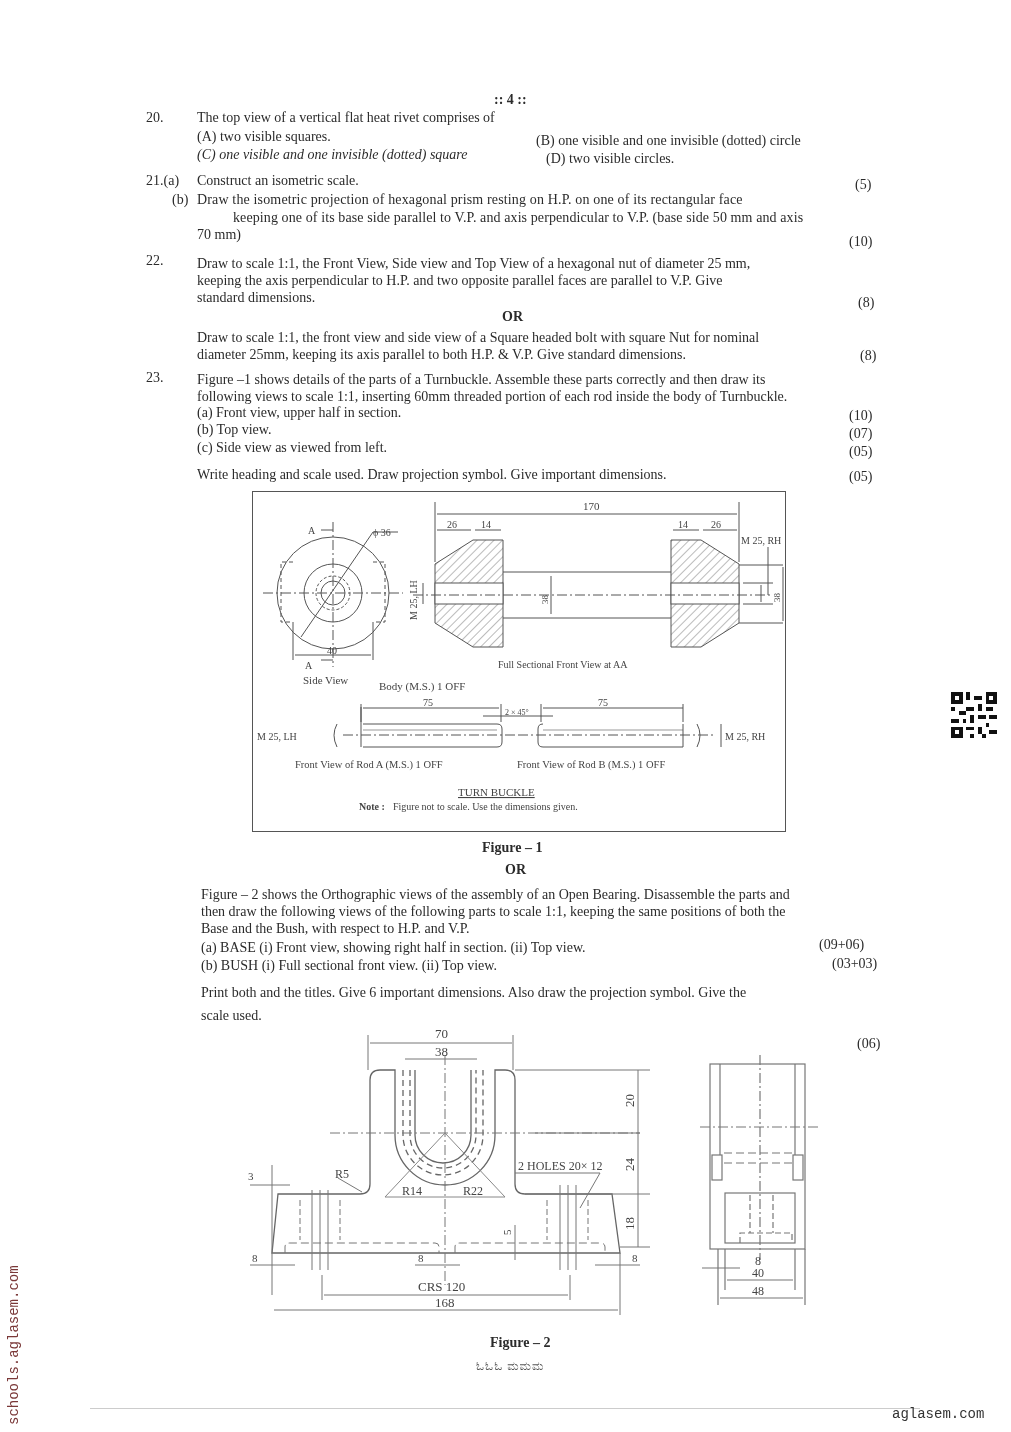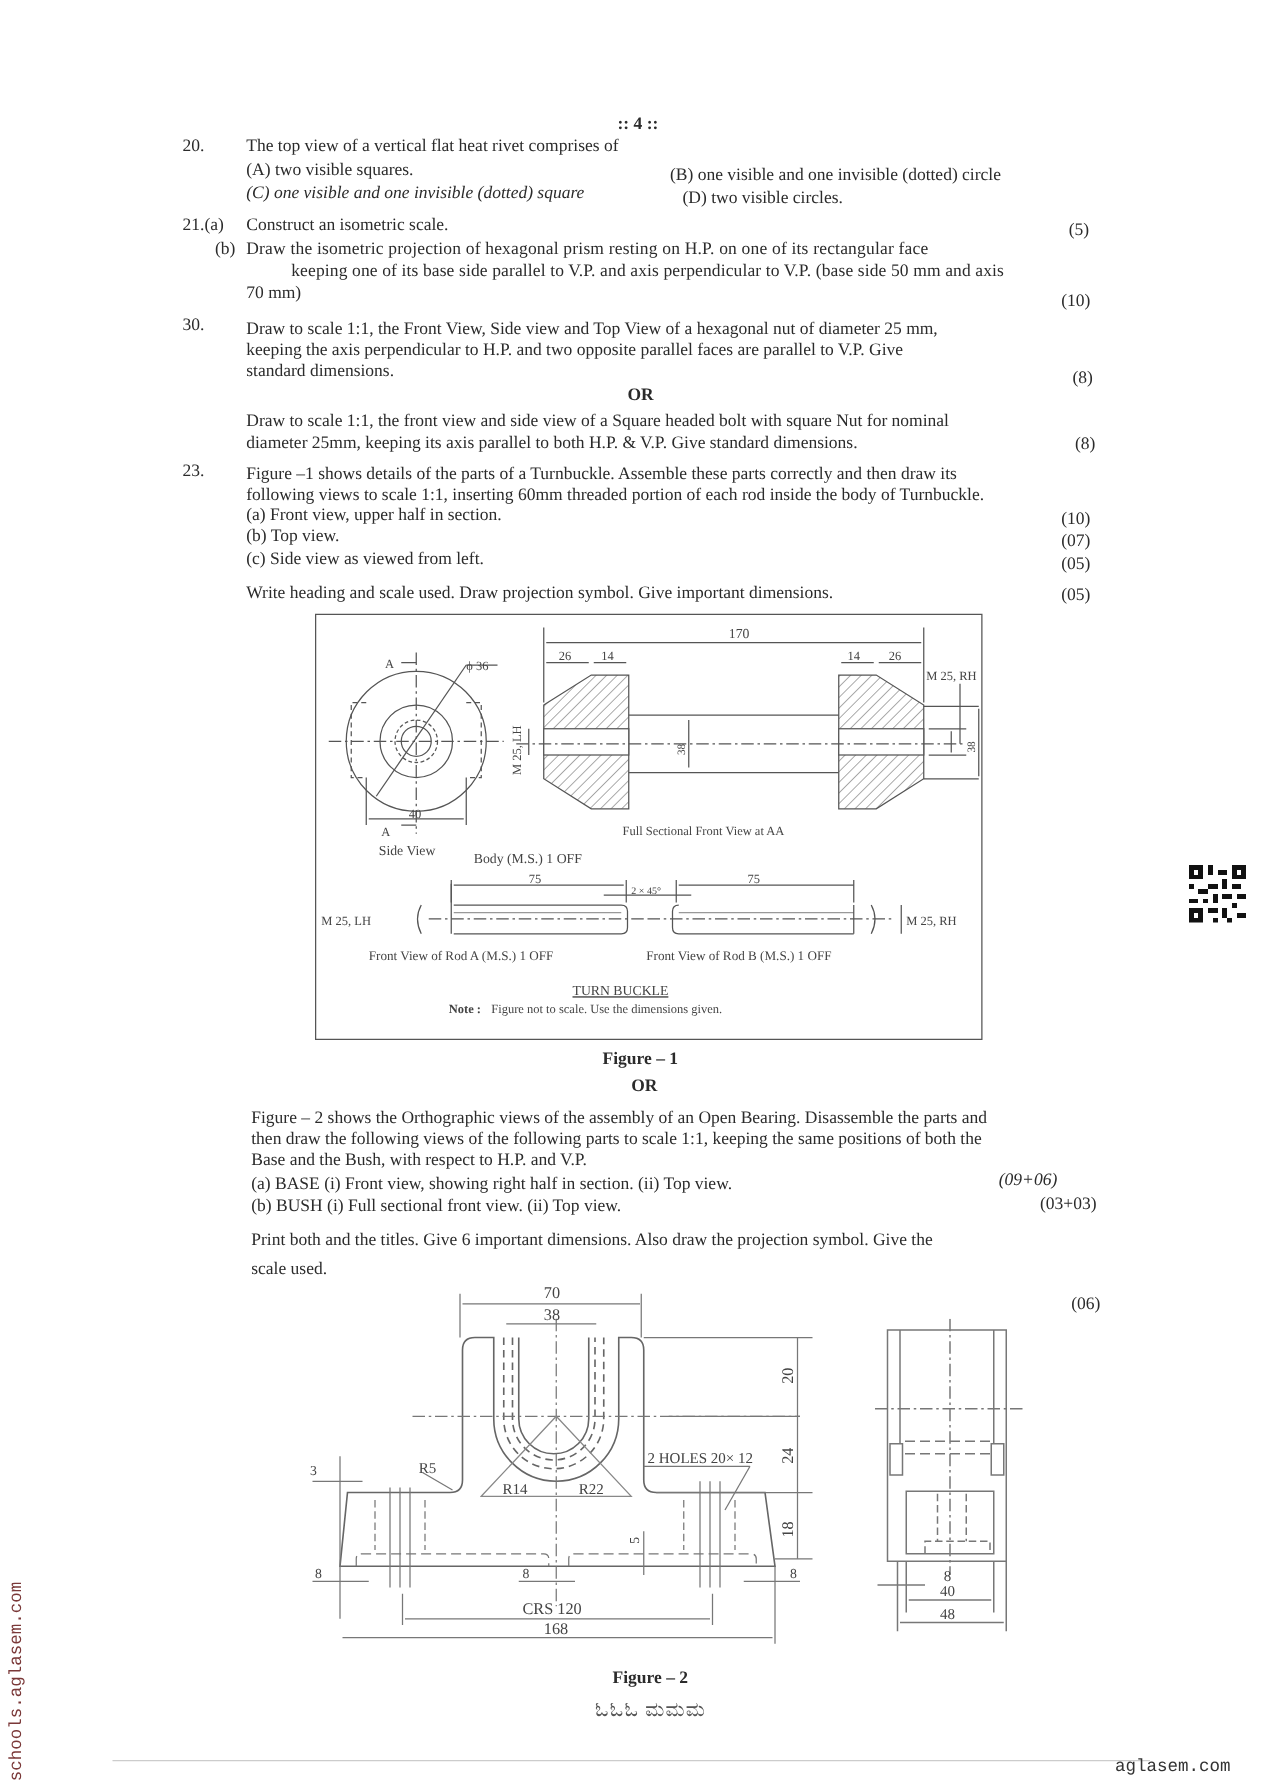"30." div.abs { text: 30 -> 22 }
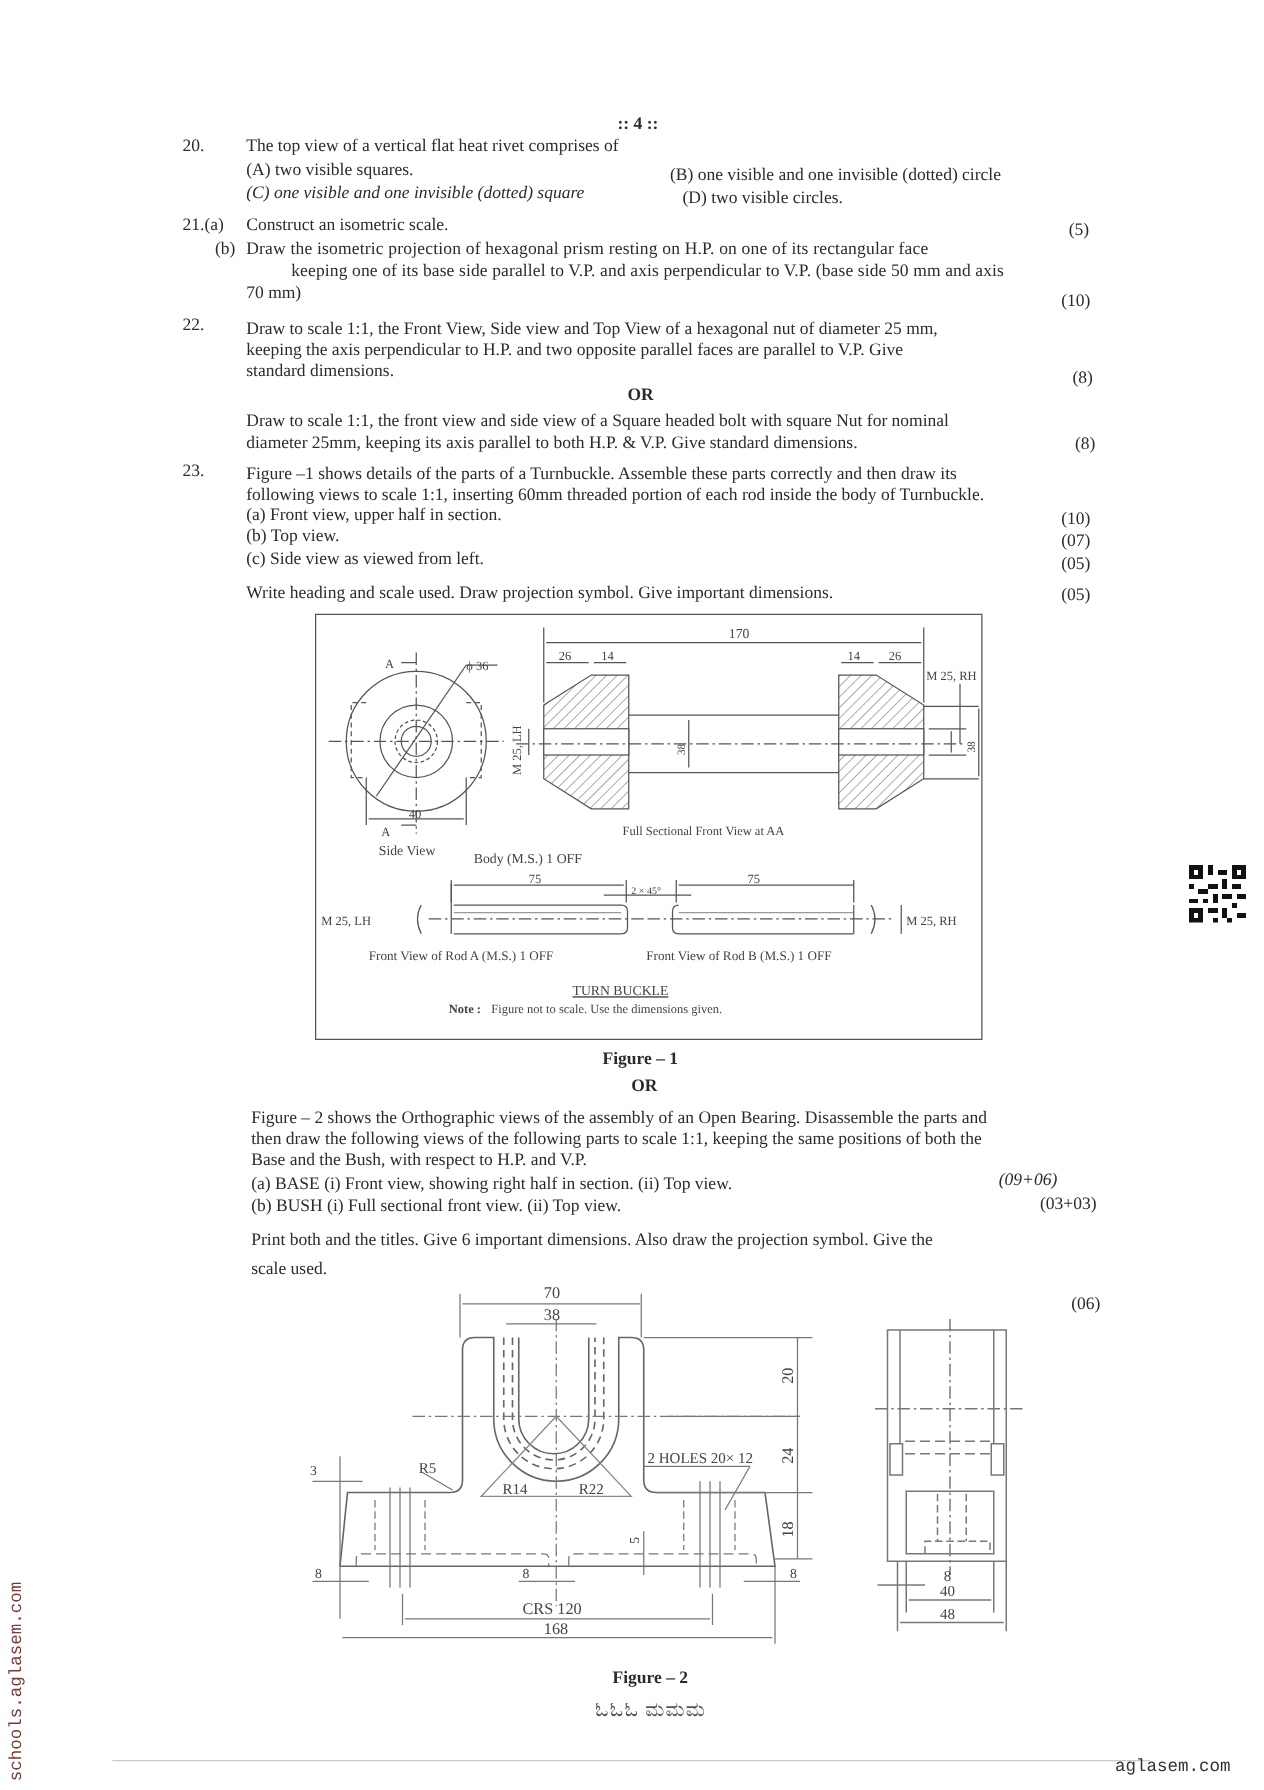"(09+06)" div.abs { font-style: italic -> none; left: 799px -> 819px }
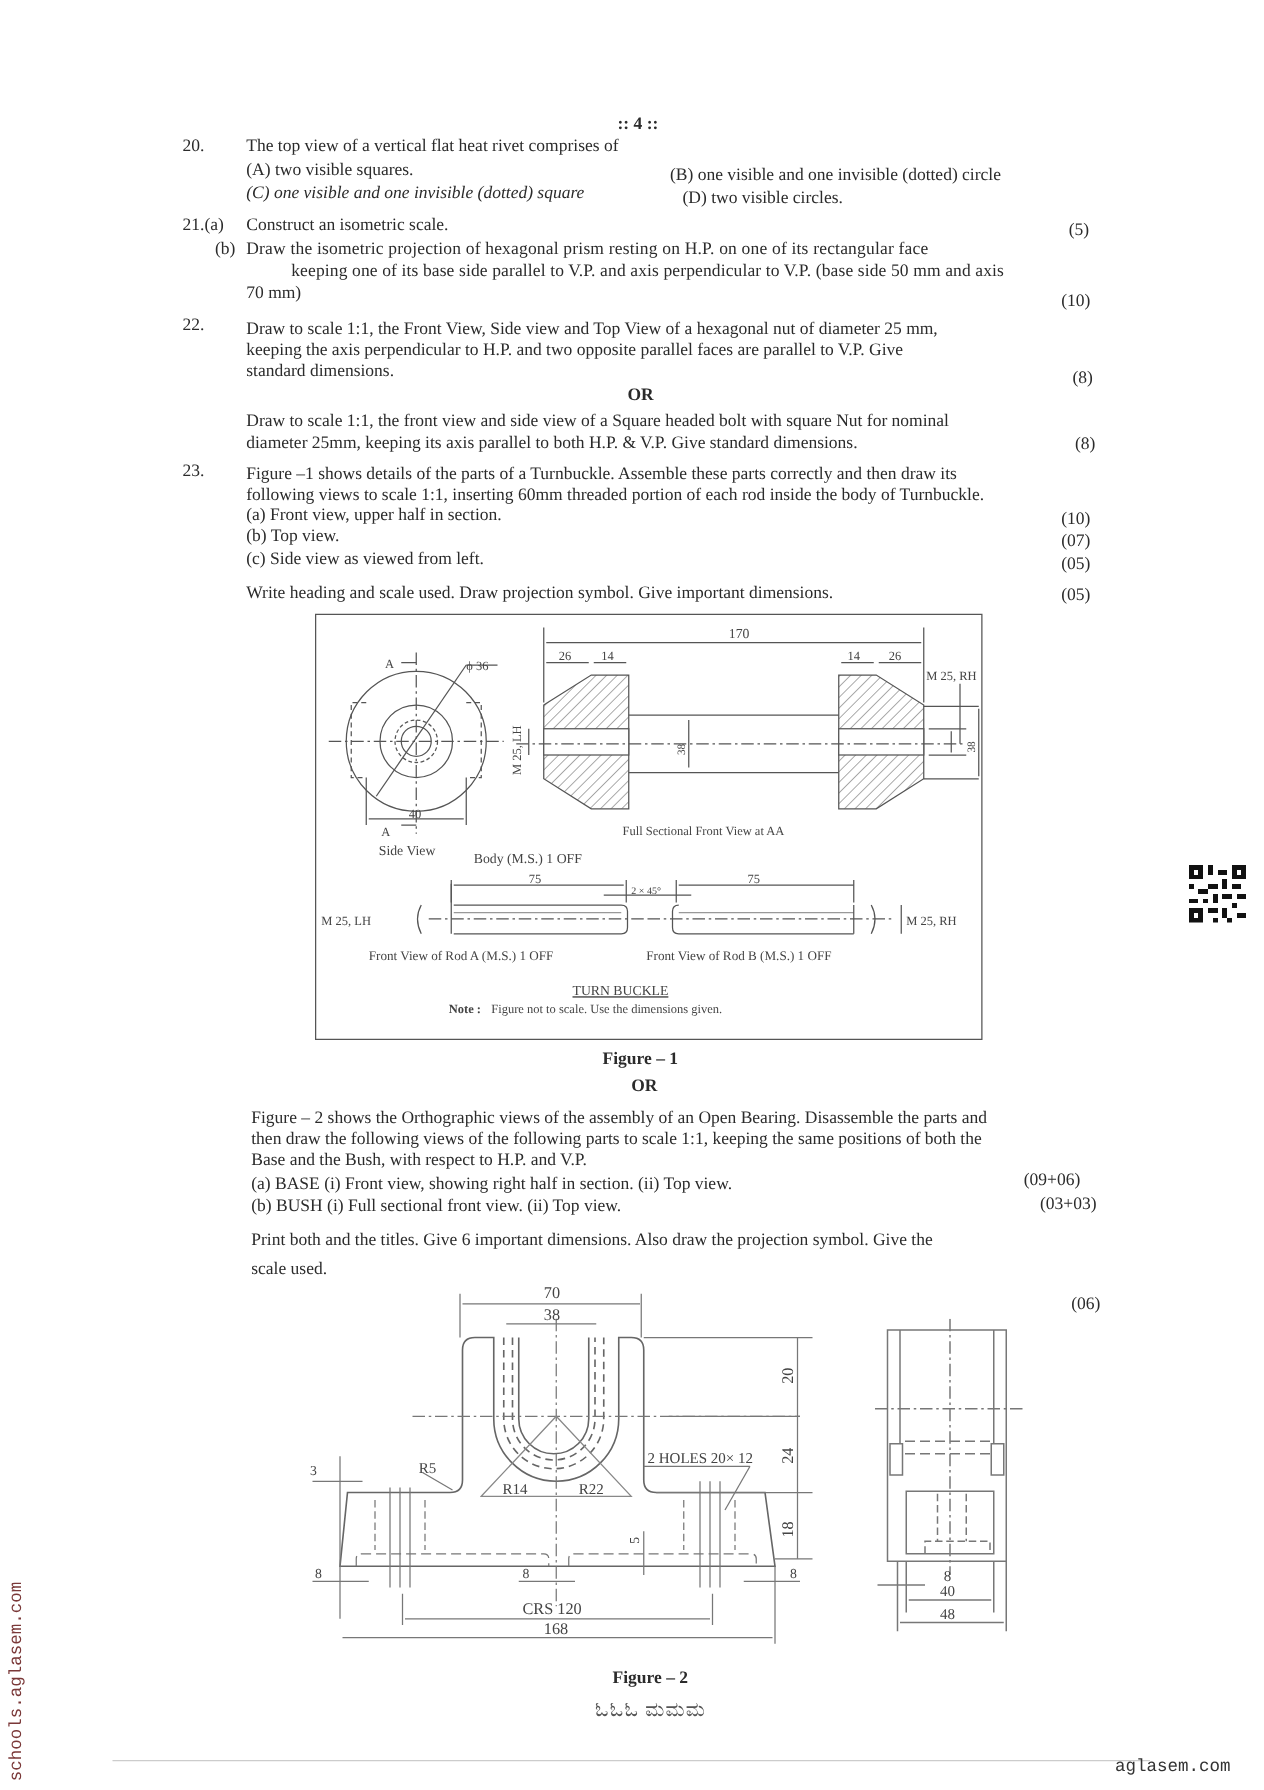"ಓಓಓ ಮಮಮ" .kan { font-size: 16px -> 12px }
